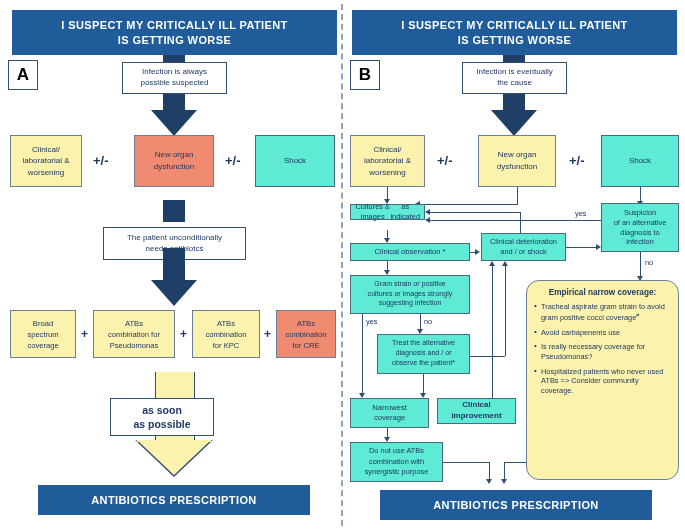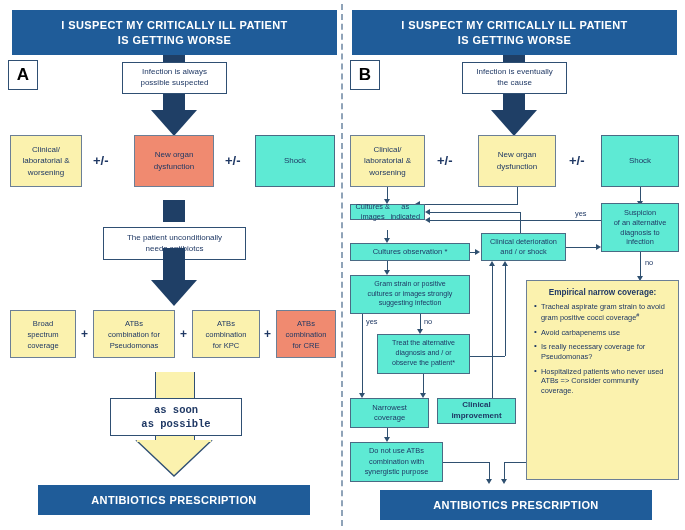"Cultures observation *" span { text: Cultures -> Clinical }
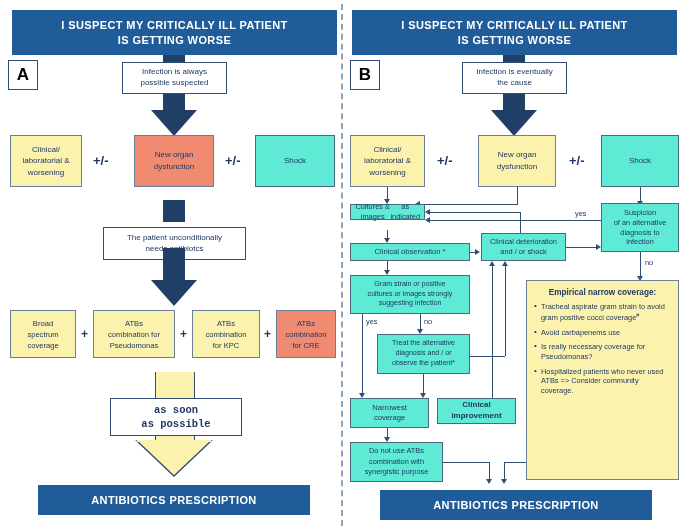"Empirical narrow coverage:" div.empirical { border-radius: none -> 13px }
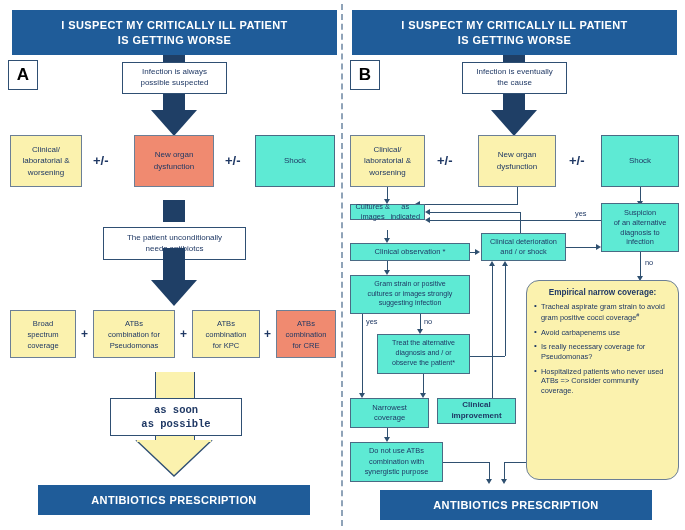"as soon" div.node { font-family: Liberation Mono, monospace -> none; width: 132px -> 104px }
